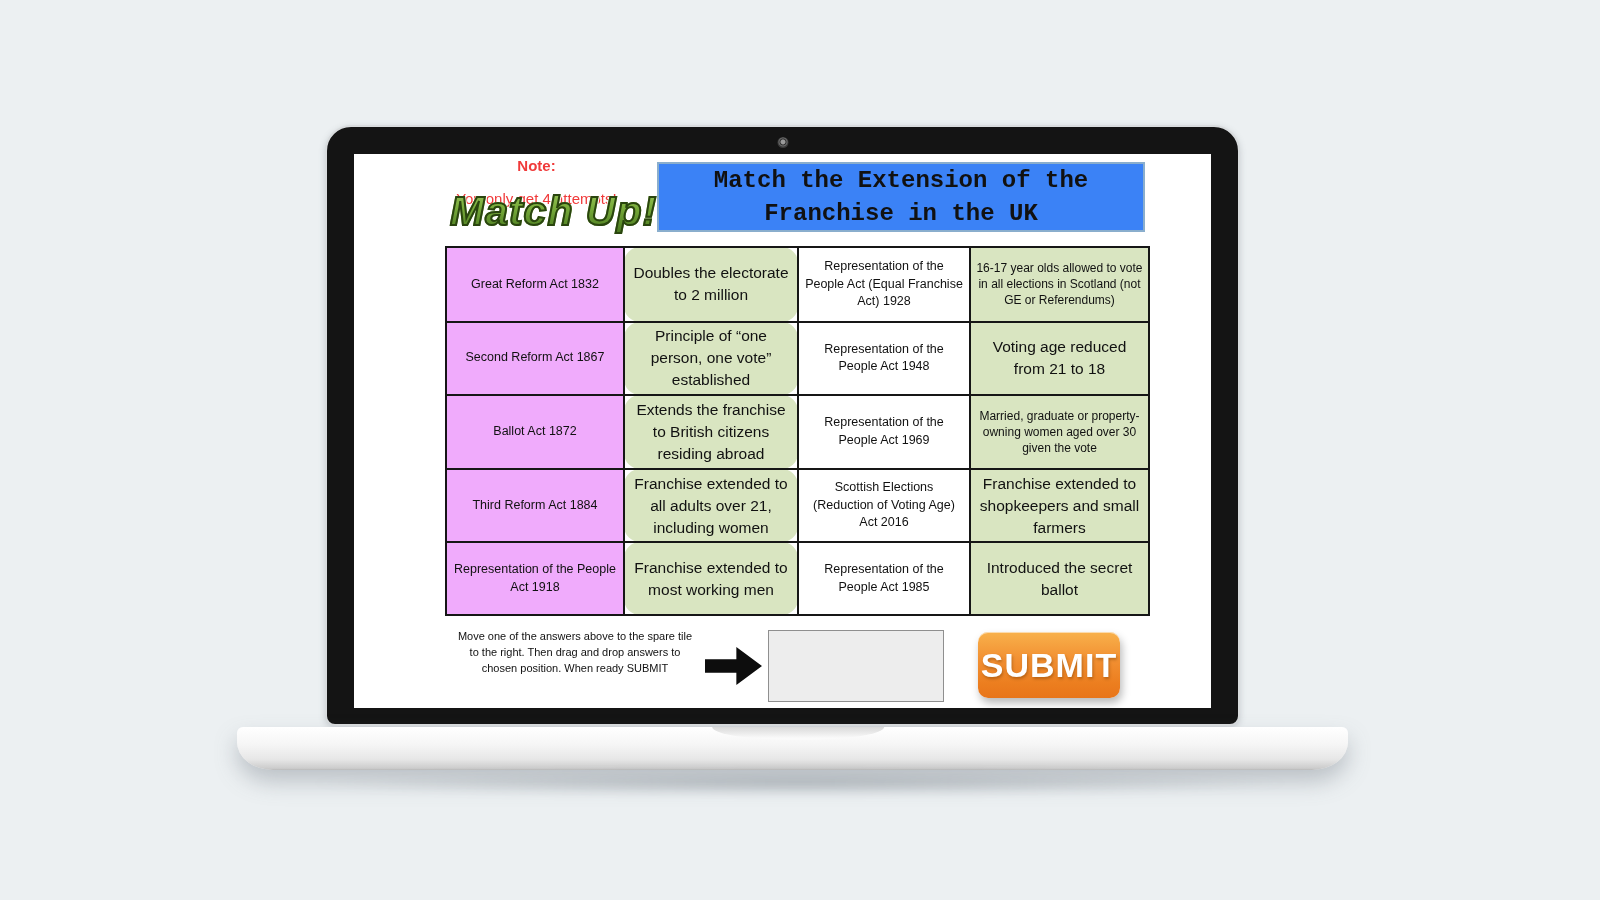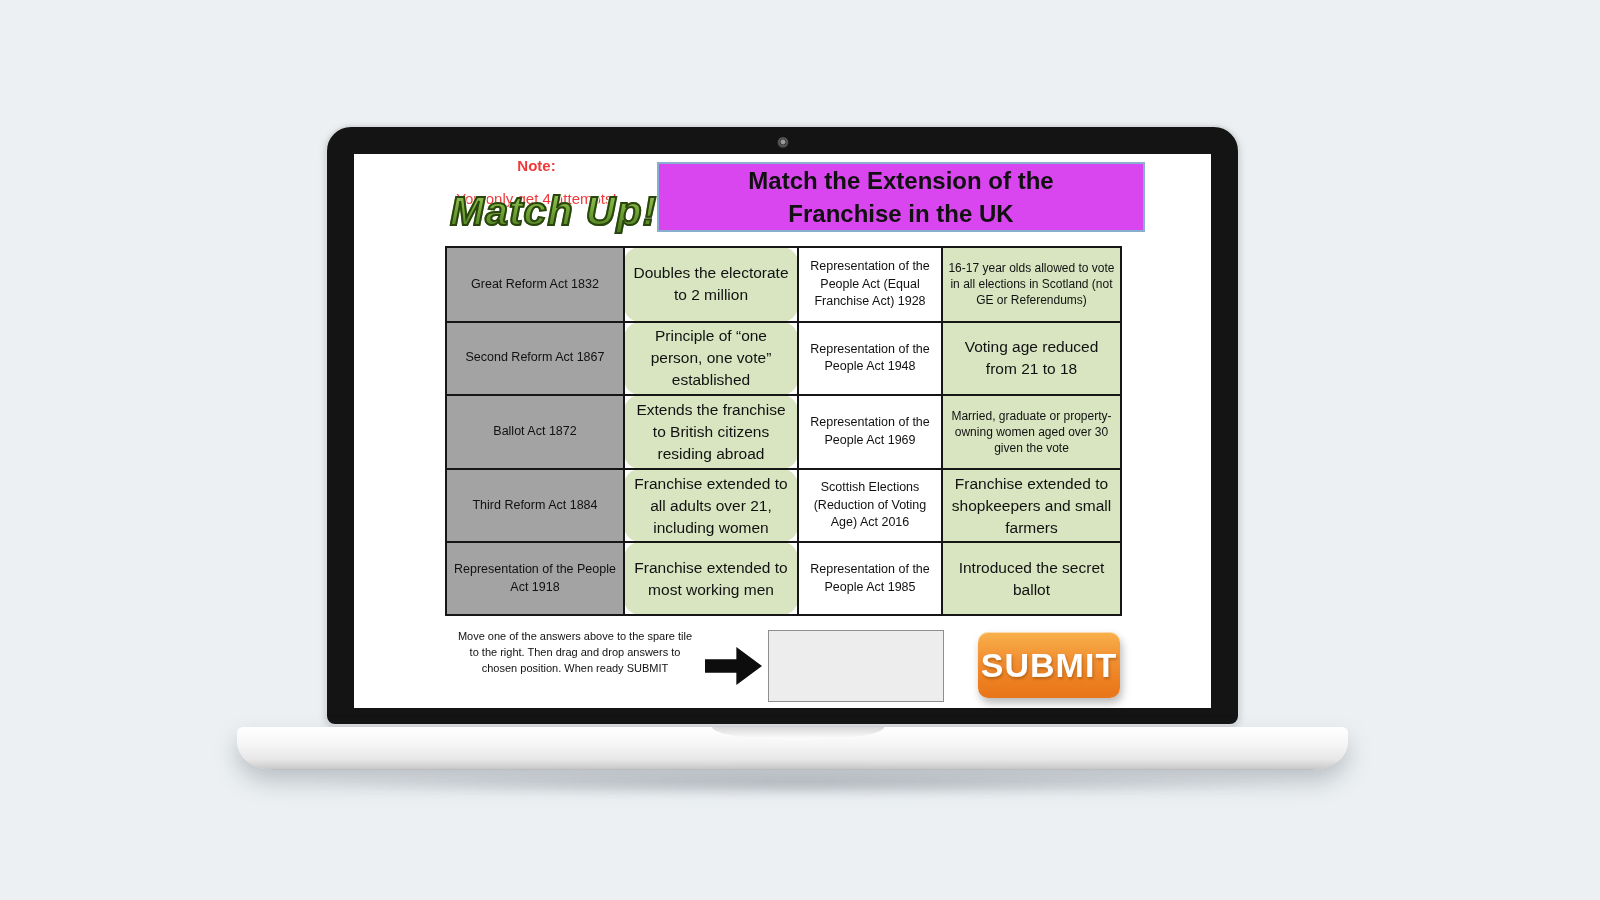"Match the Extension of the" .title-box { background: #d946ef -> #3b82f6; font-family: none -> Liberation Mono, monospace }
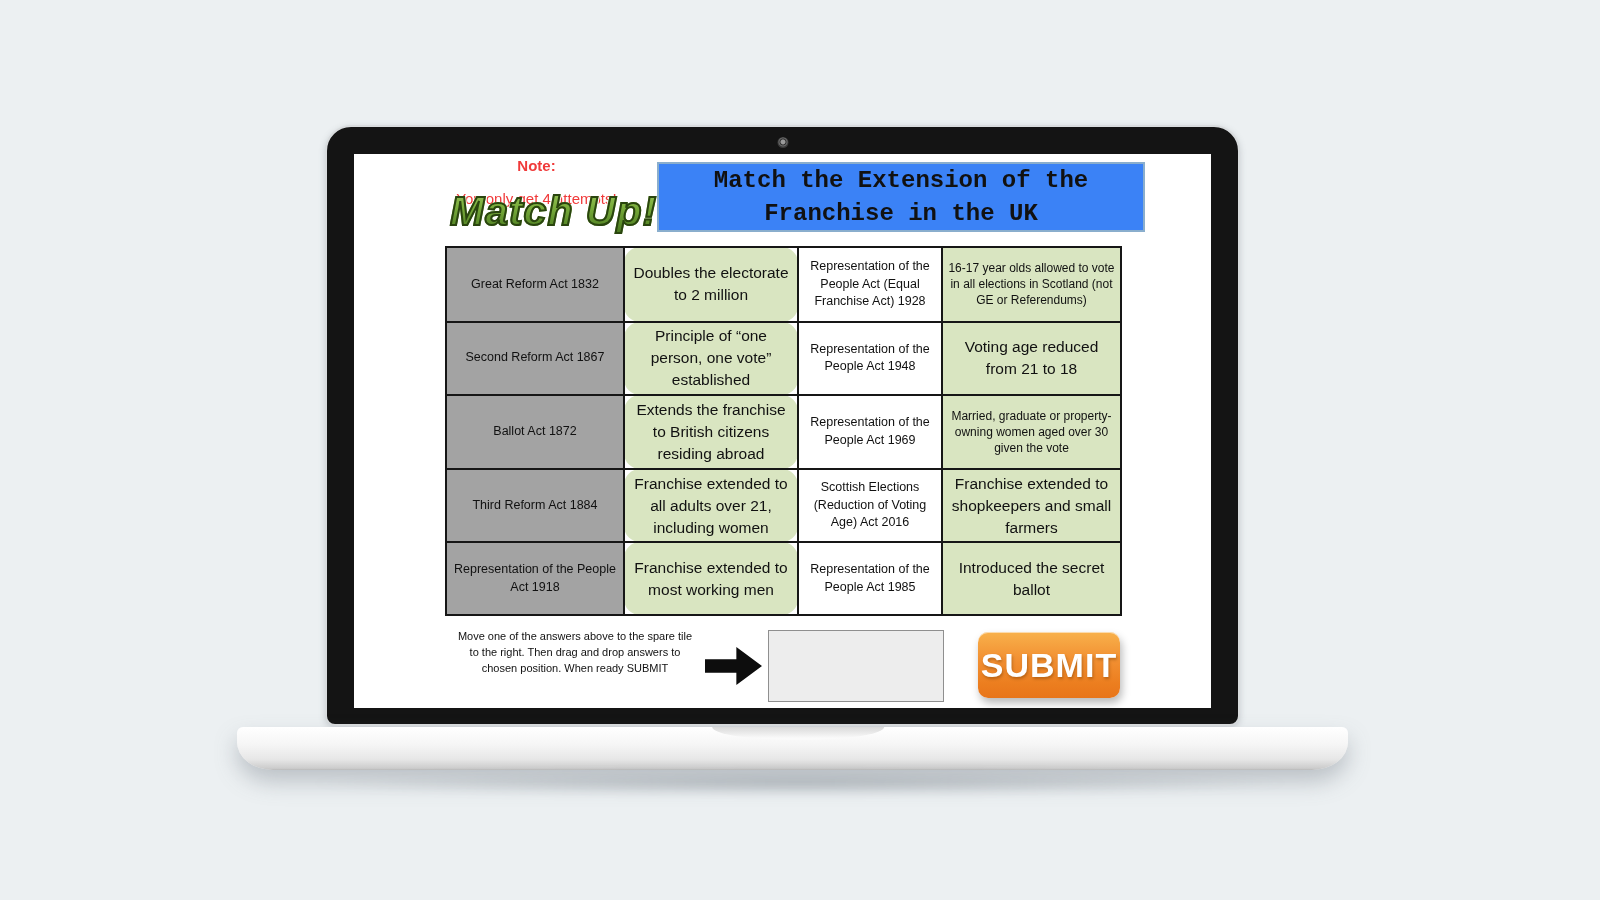"Representation of the People Act (Equal" td.act3 { width: 144px -> 172px }
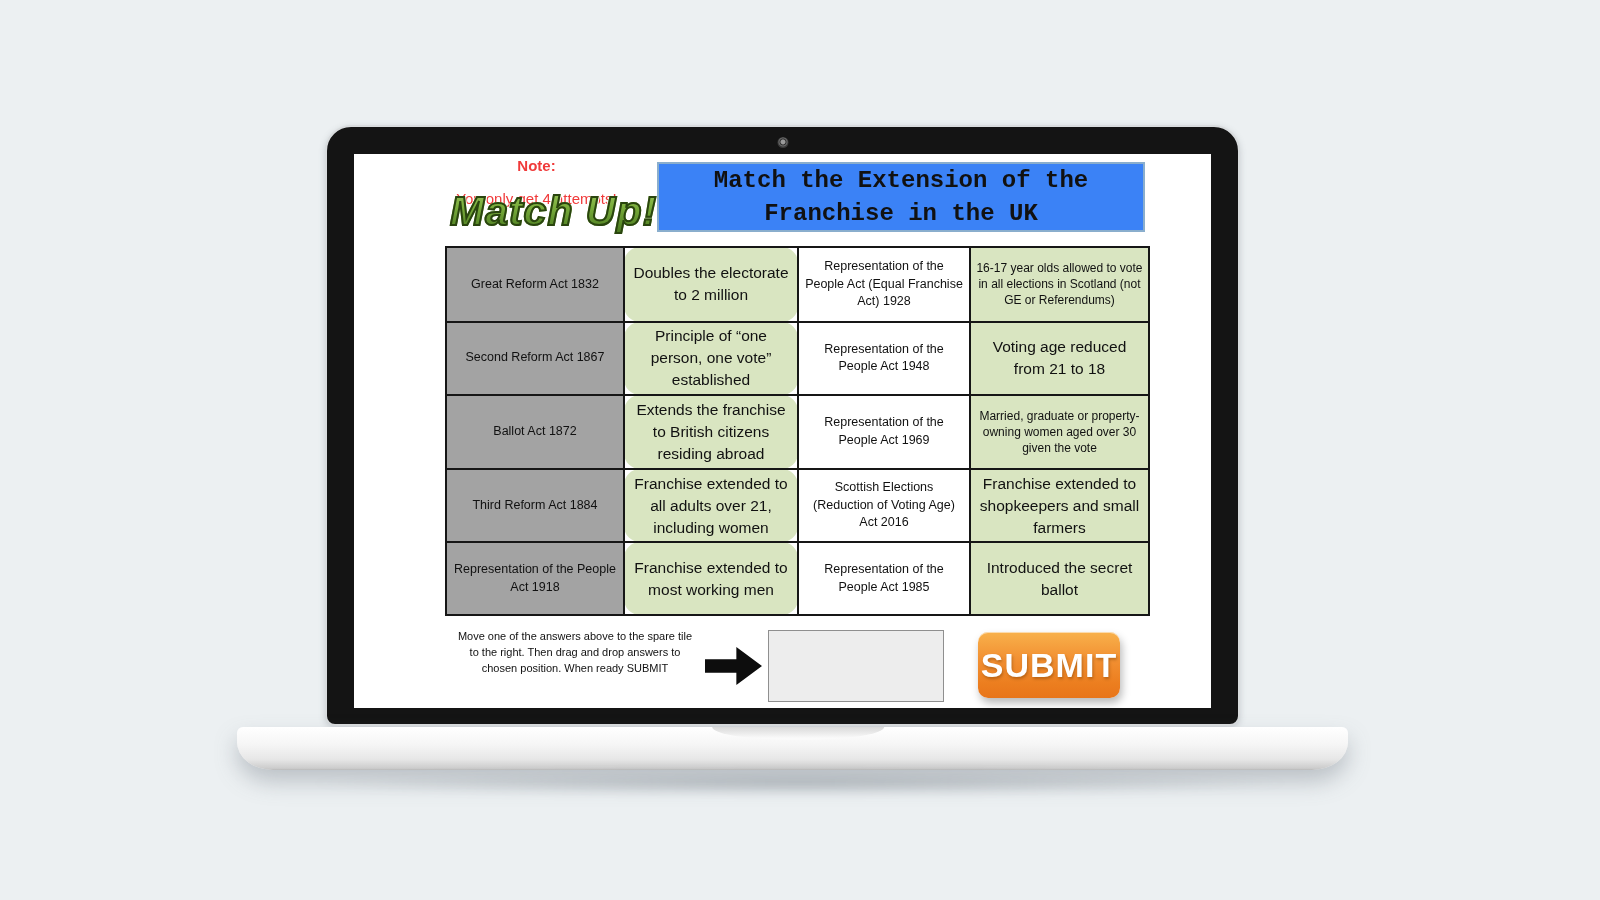"Great Reform Act 1832" td.act { background: #a3a3a3 -> #f0abfc }
